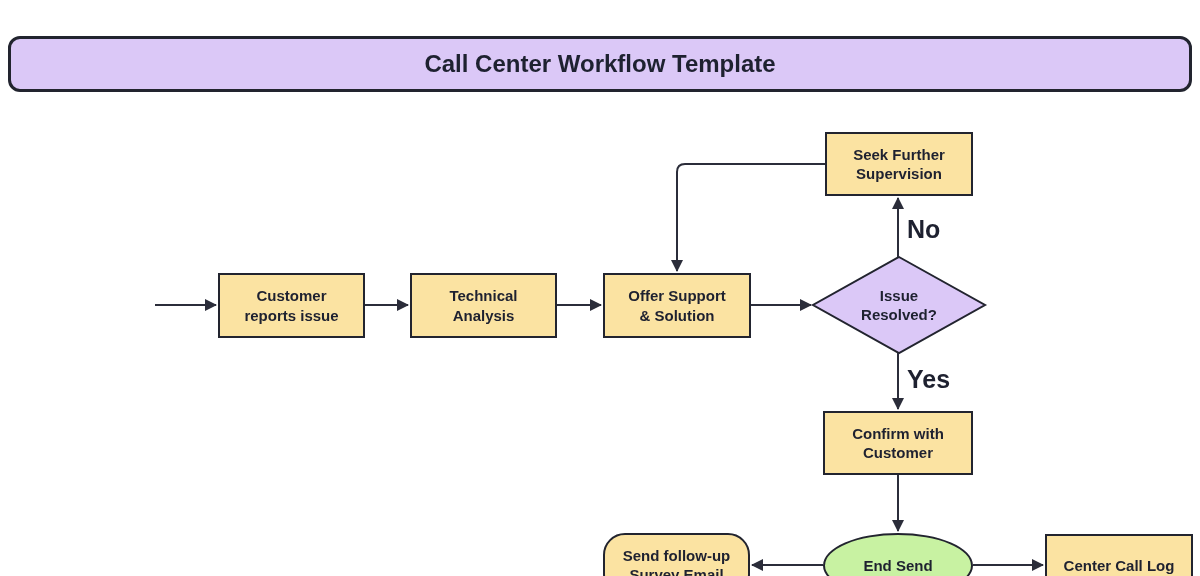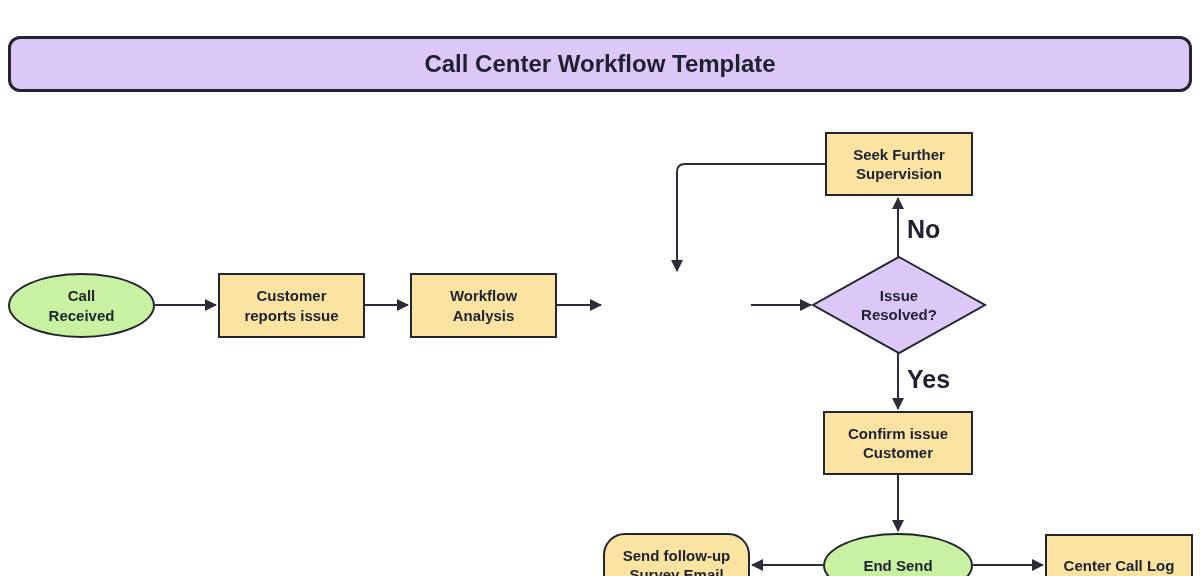"Call" div.node { html: <div>Call Received</div> -> none }
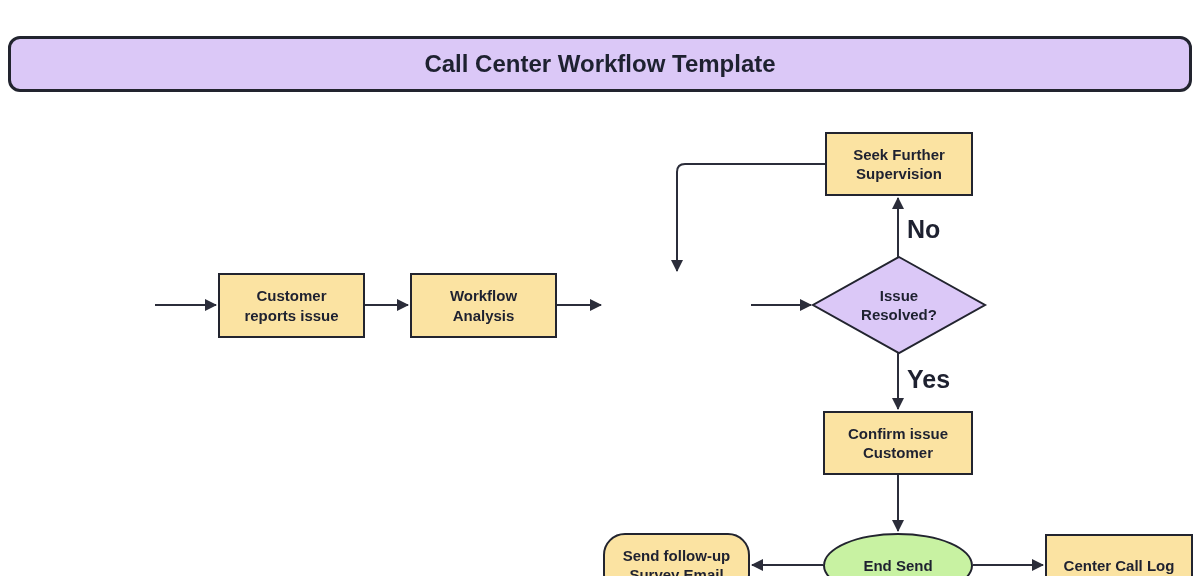"Workflow" div.node { text: Workflow -> Technical }
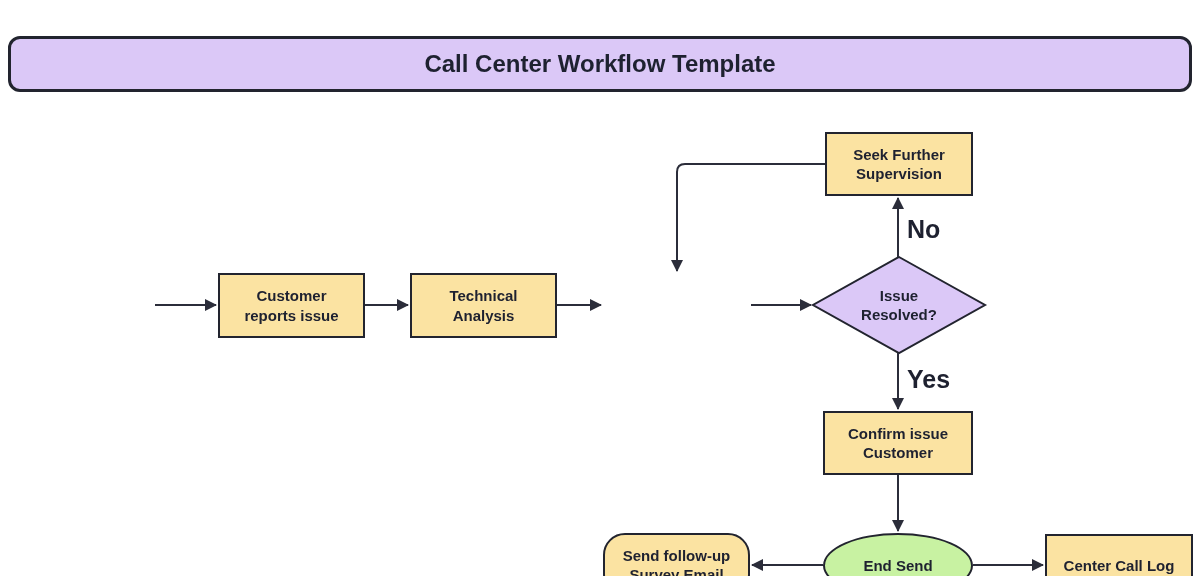"Offer Support" div.node { html: none -> <div>Offer Support &amp; Solution</div> }
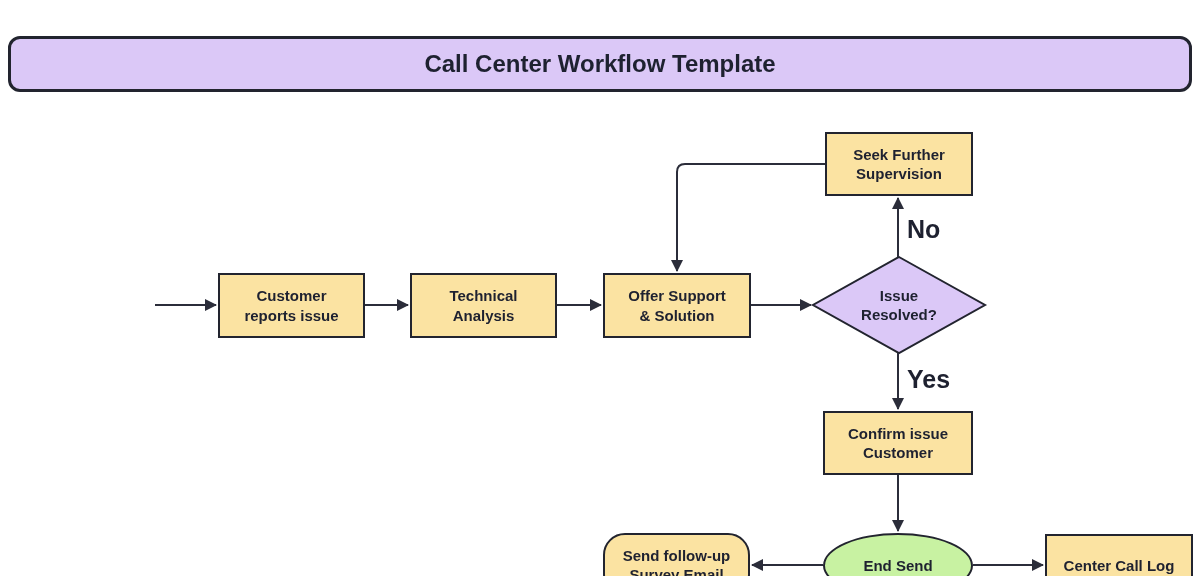"Confirm issue" div.node { text: issue -> with }
